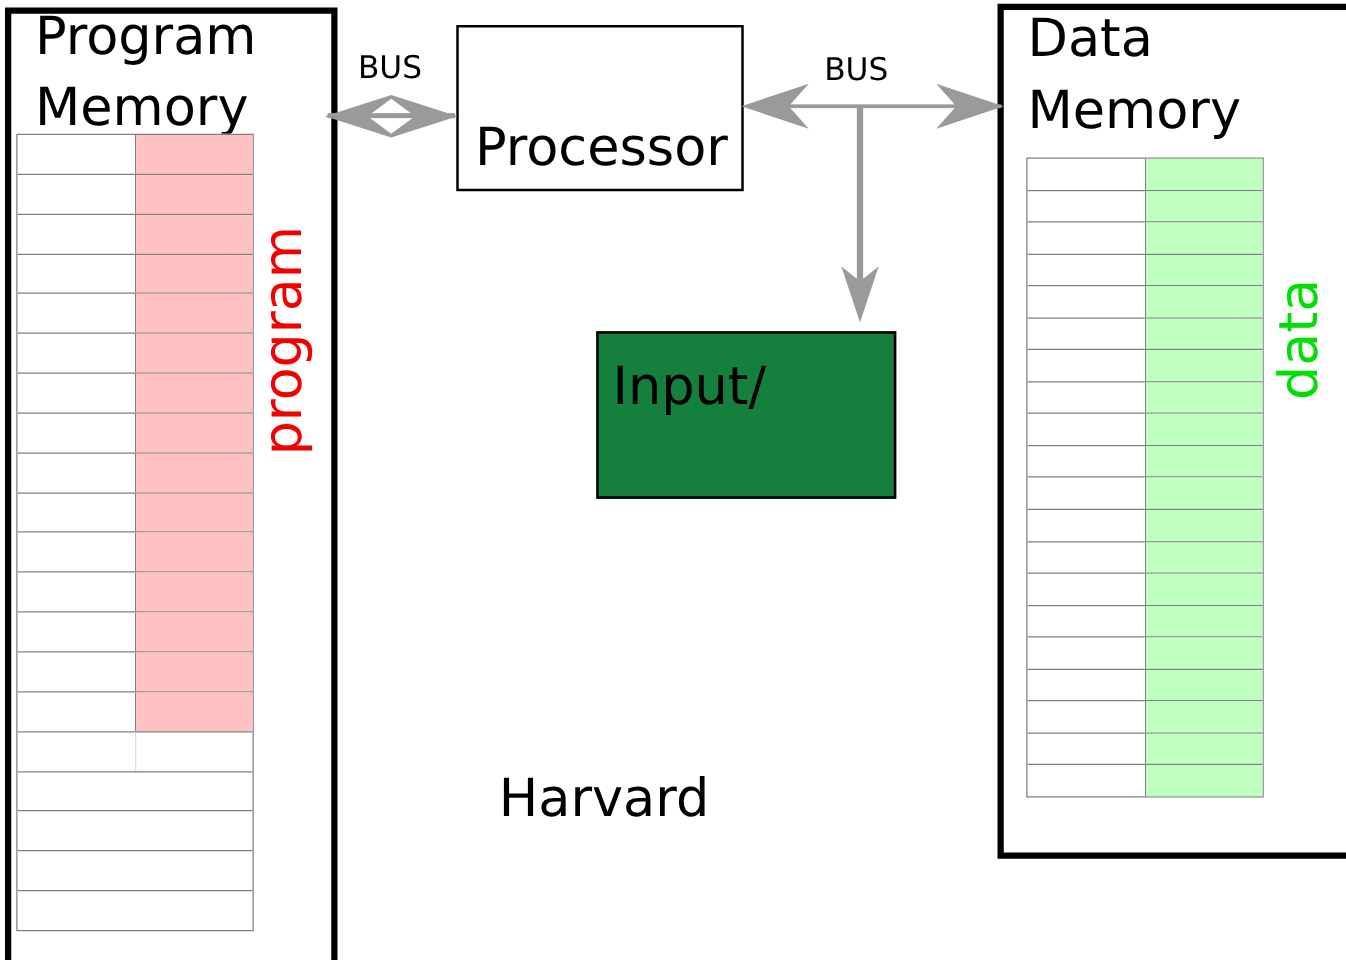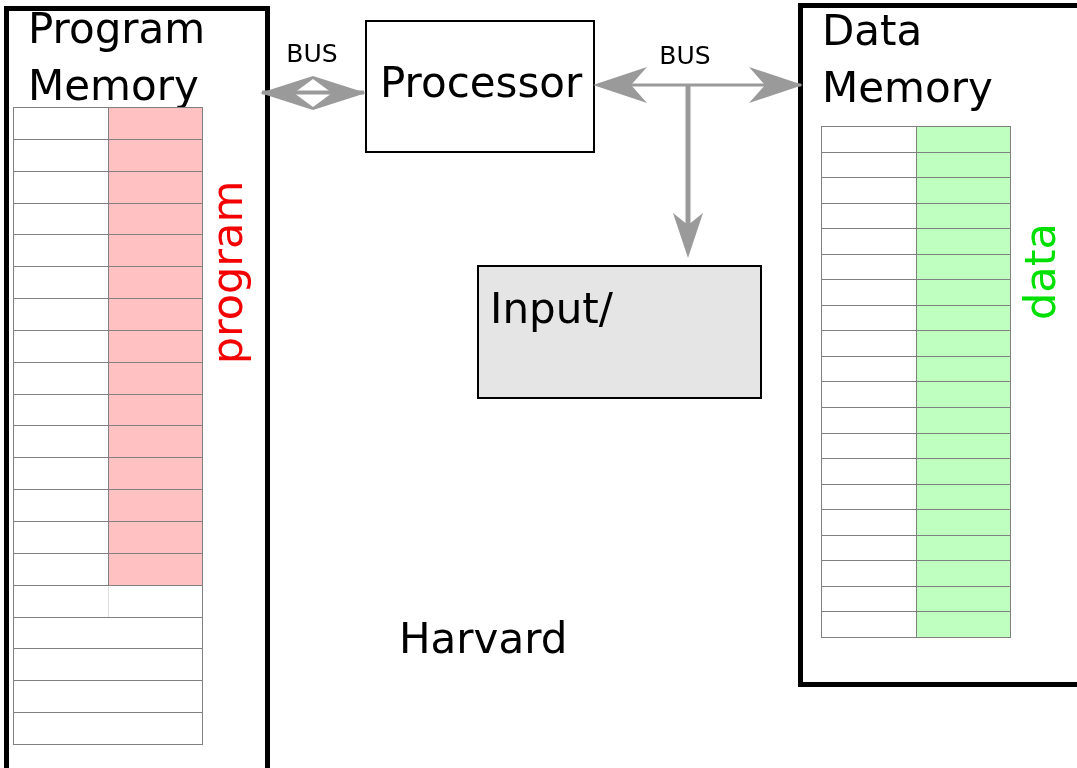"Processor" #processor-box { align-items: center -> flex-end }
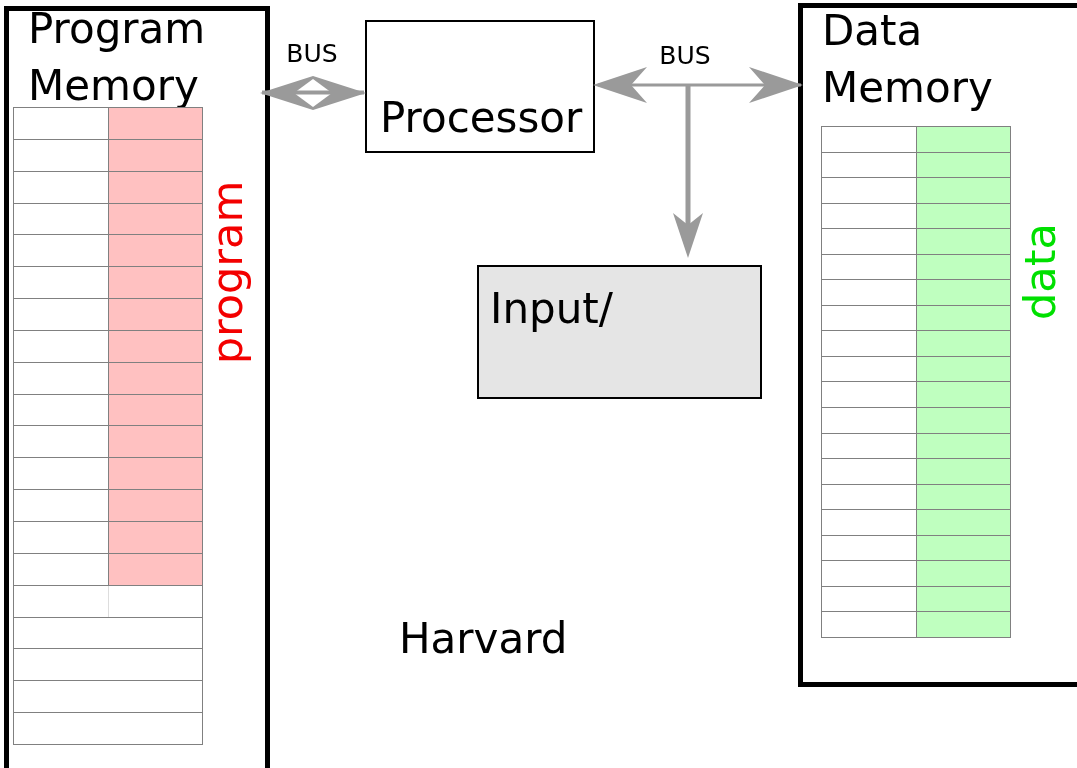"Input/" #io-box { background: #e5e5e5 -> #15803d; width: 285px -> 240px }
